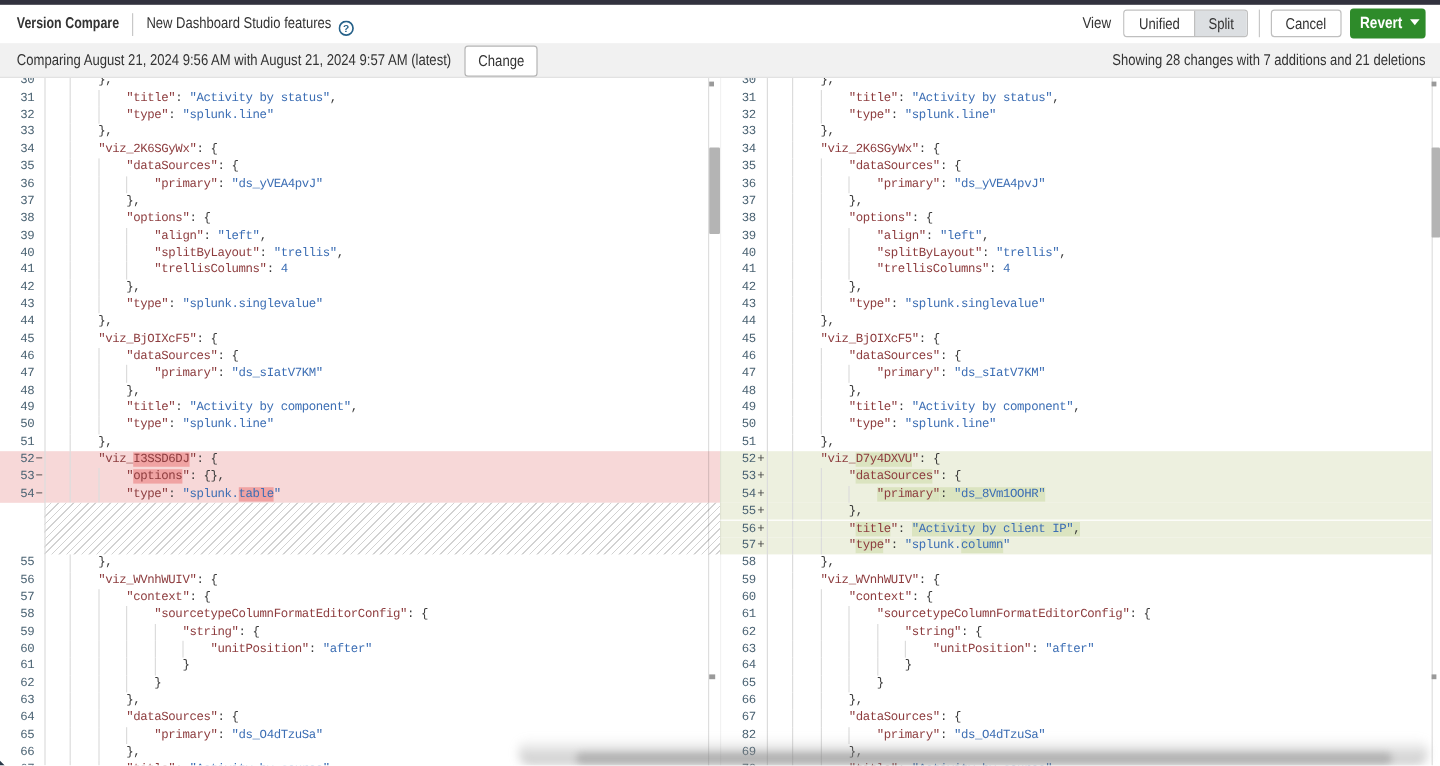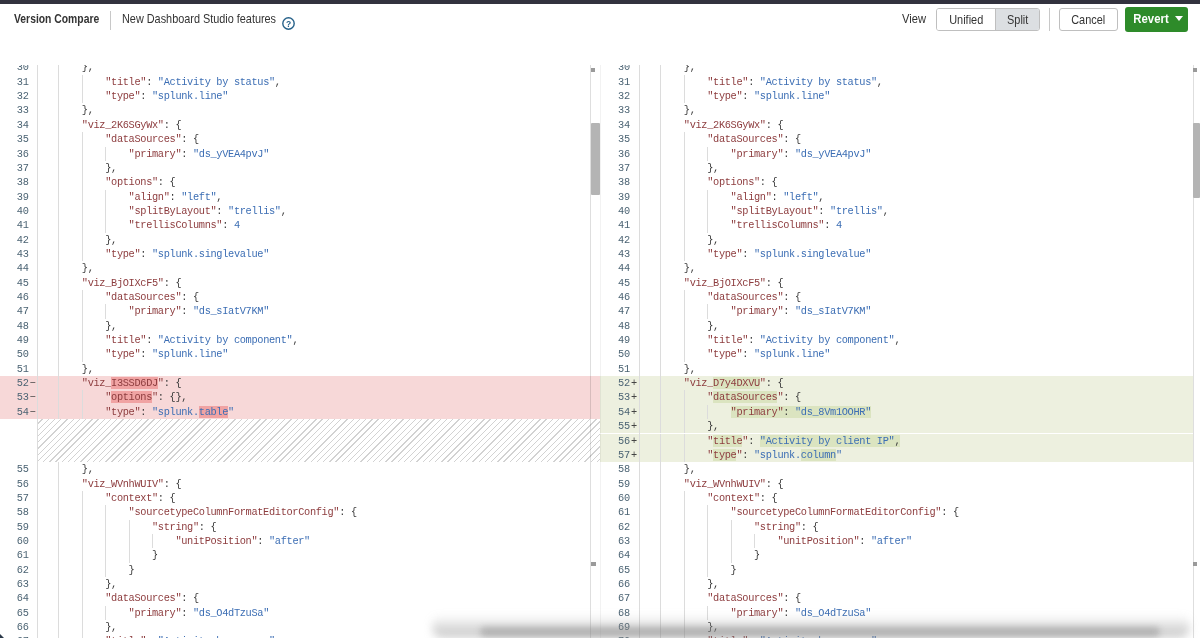"Comparing August 21, 2024 9:56" div.grayband { html: none -> <div> <span>Comparing August 21, 2024 9:56 AM with August 21, 2024 9:57 AM (latest)</span> <div><span>Change</span></div> <span>Showing 28 changes with 7 additions and 21 deletions</span> </div> }
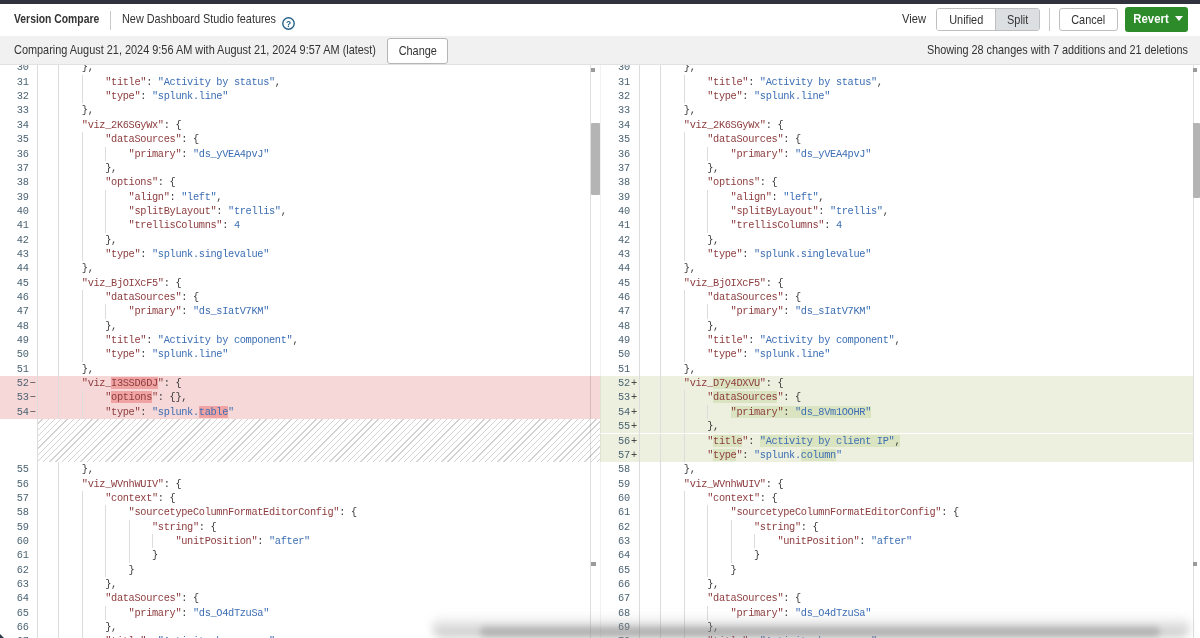"68" span.ln { text: 68 -> 82 }
